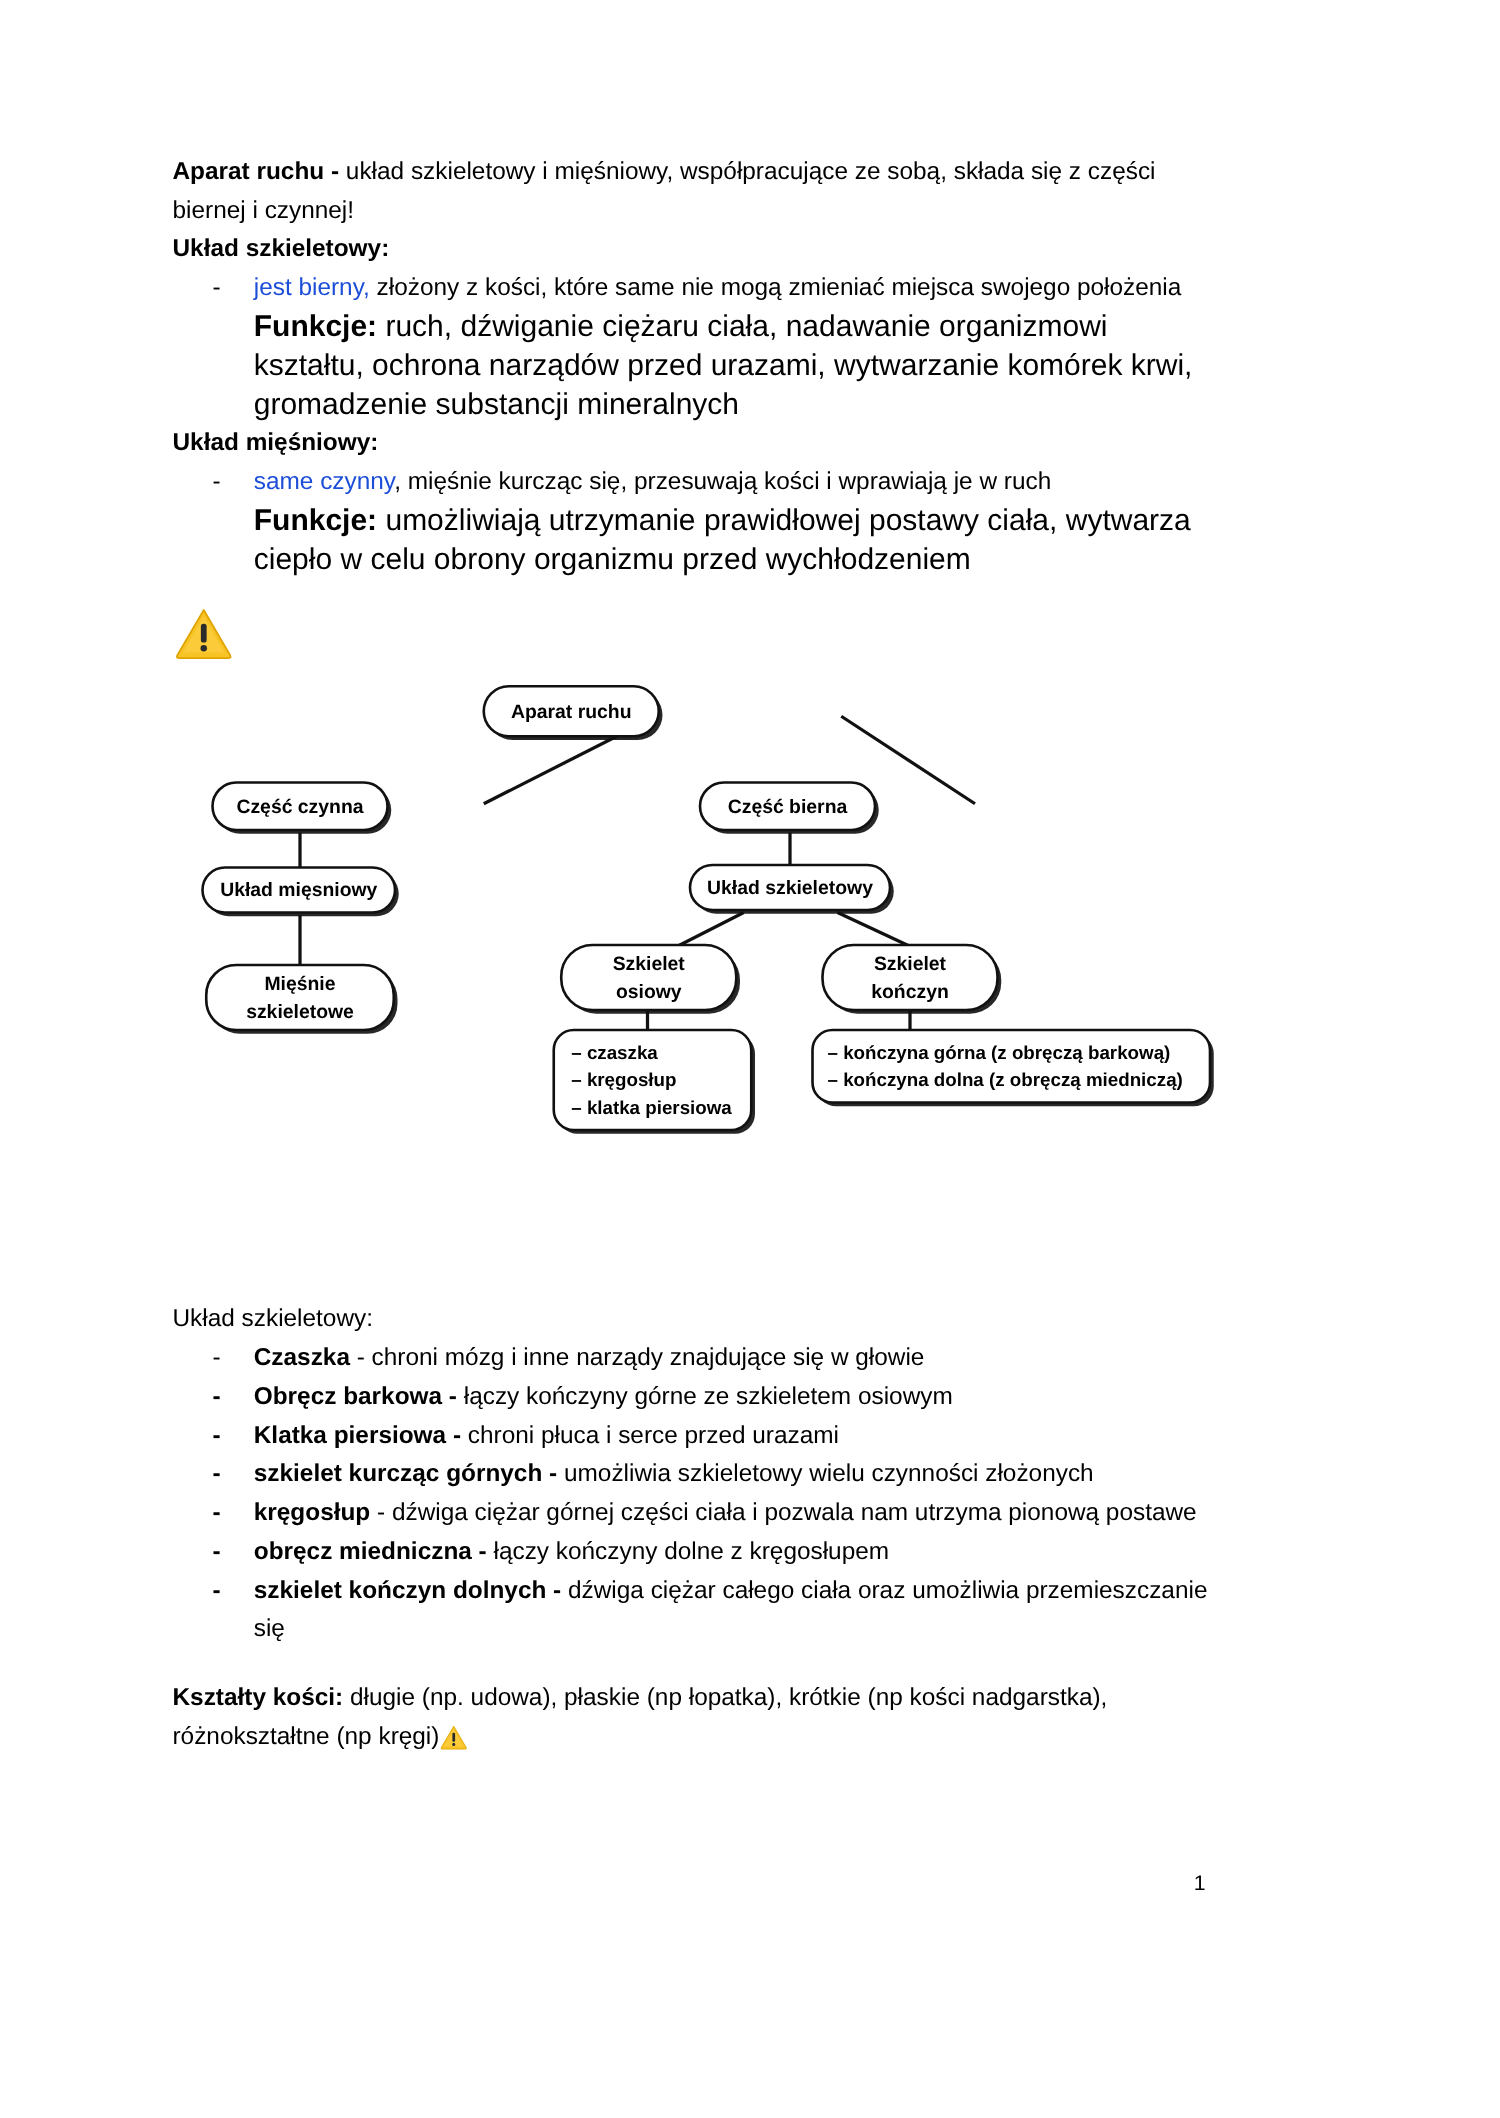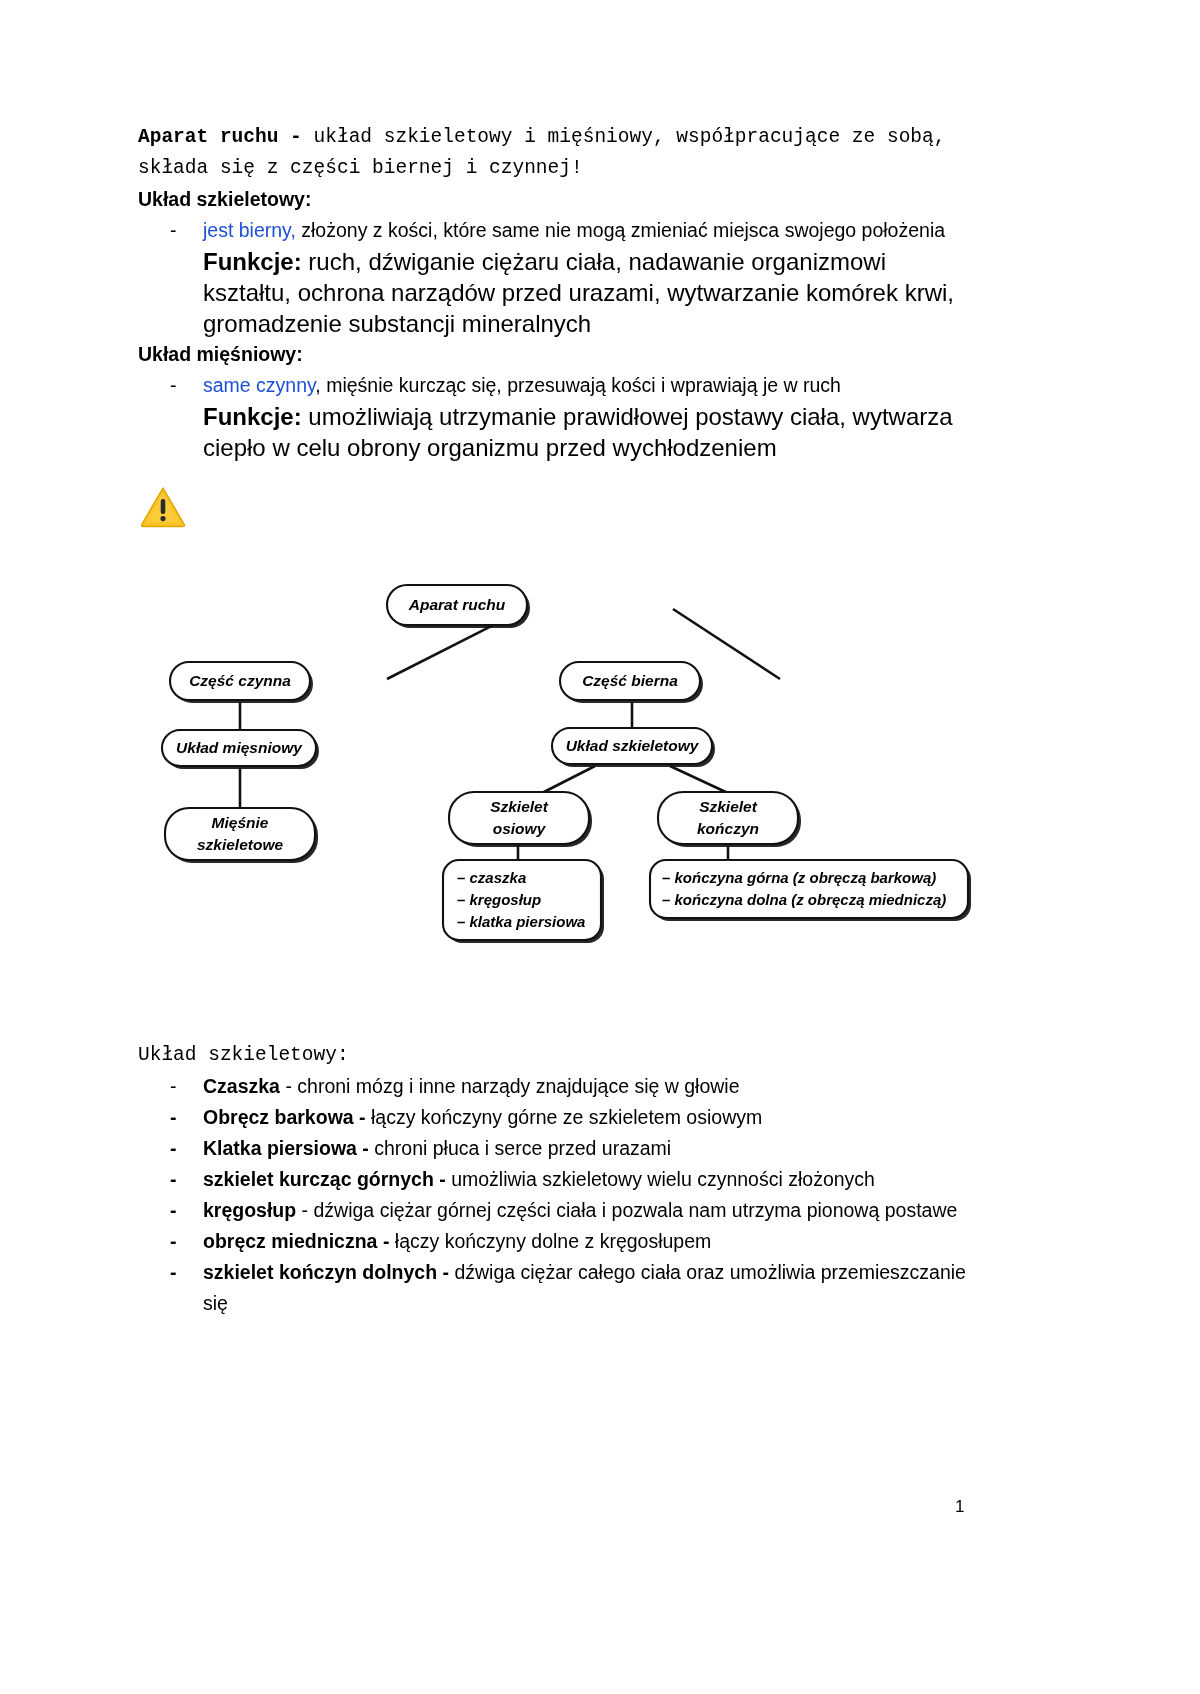"Aparat ruchu - układ szkieletowy" .para { font-family: Liberation Mono, monospace -> none }
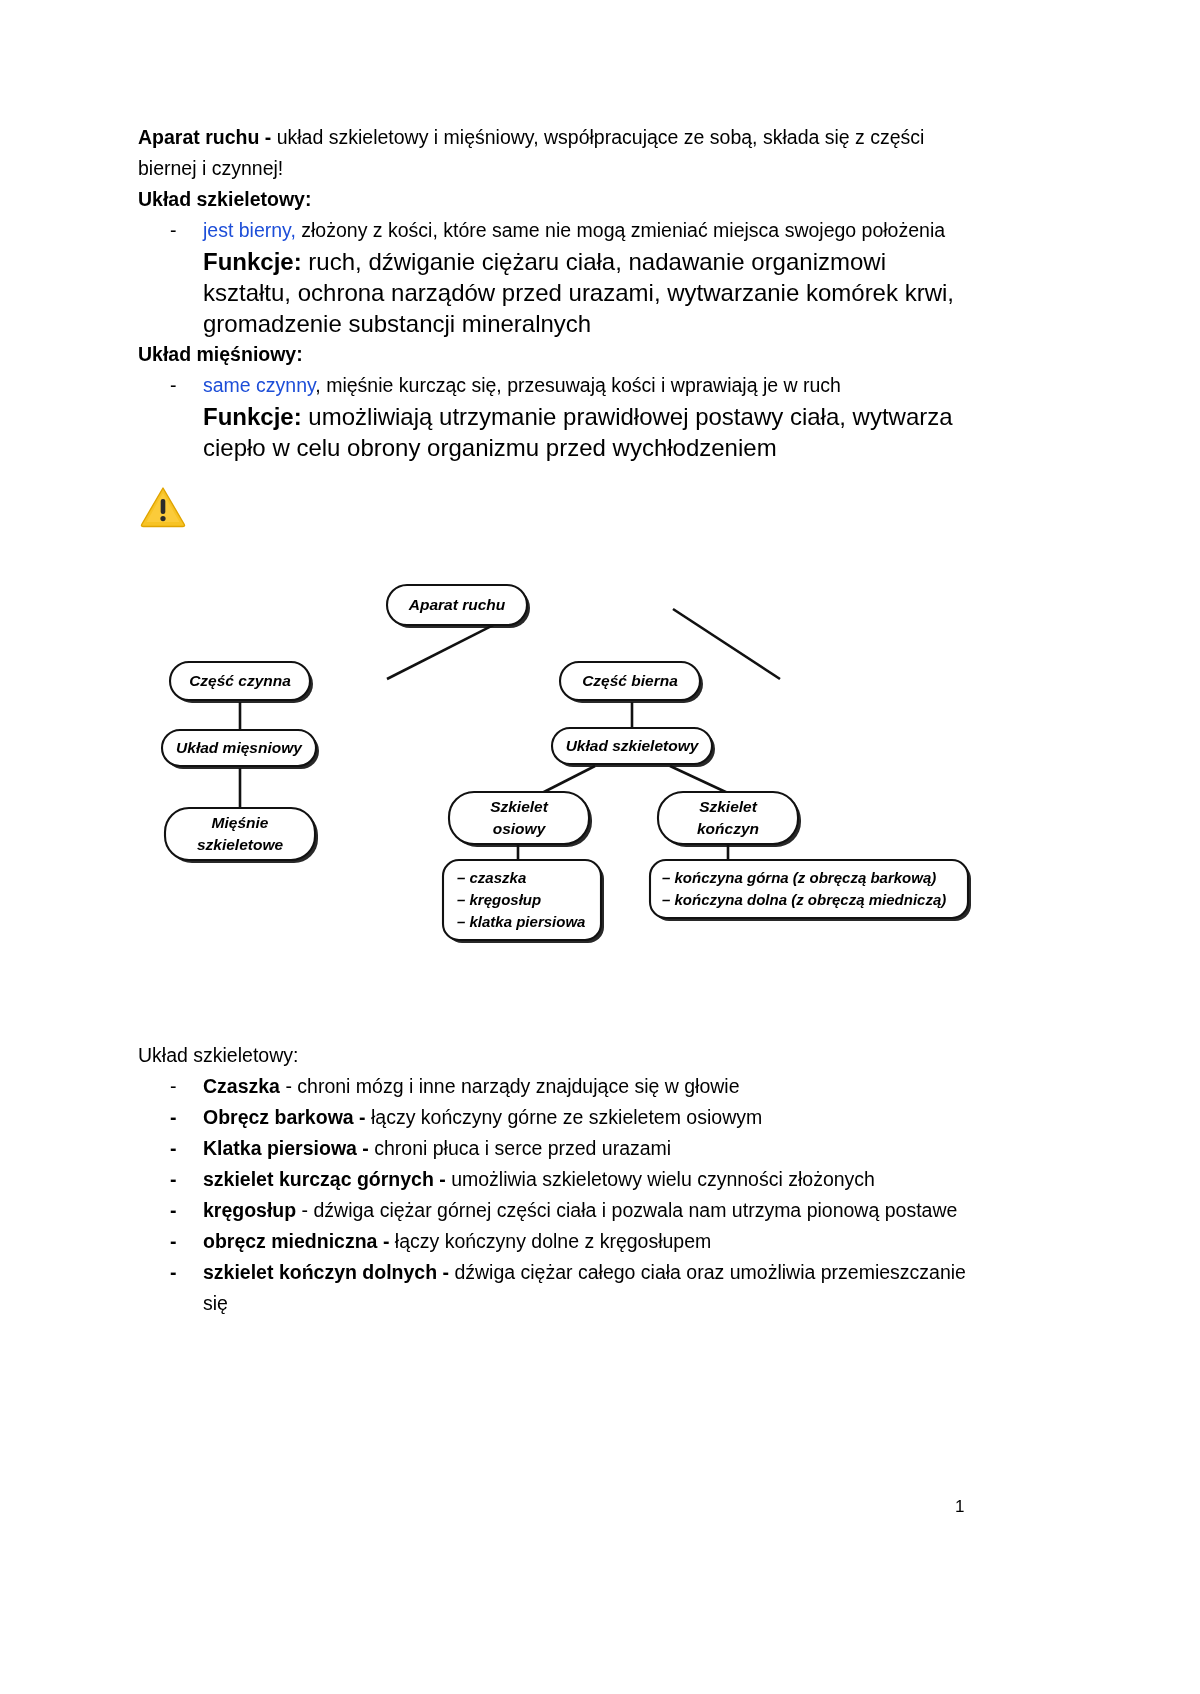"Aparat ruchu" .diagram { font-style: italic -> none; top: 572px -> 536px }
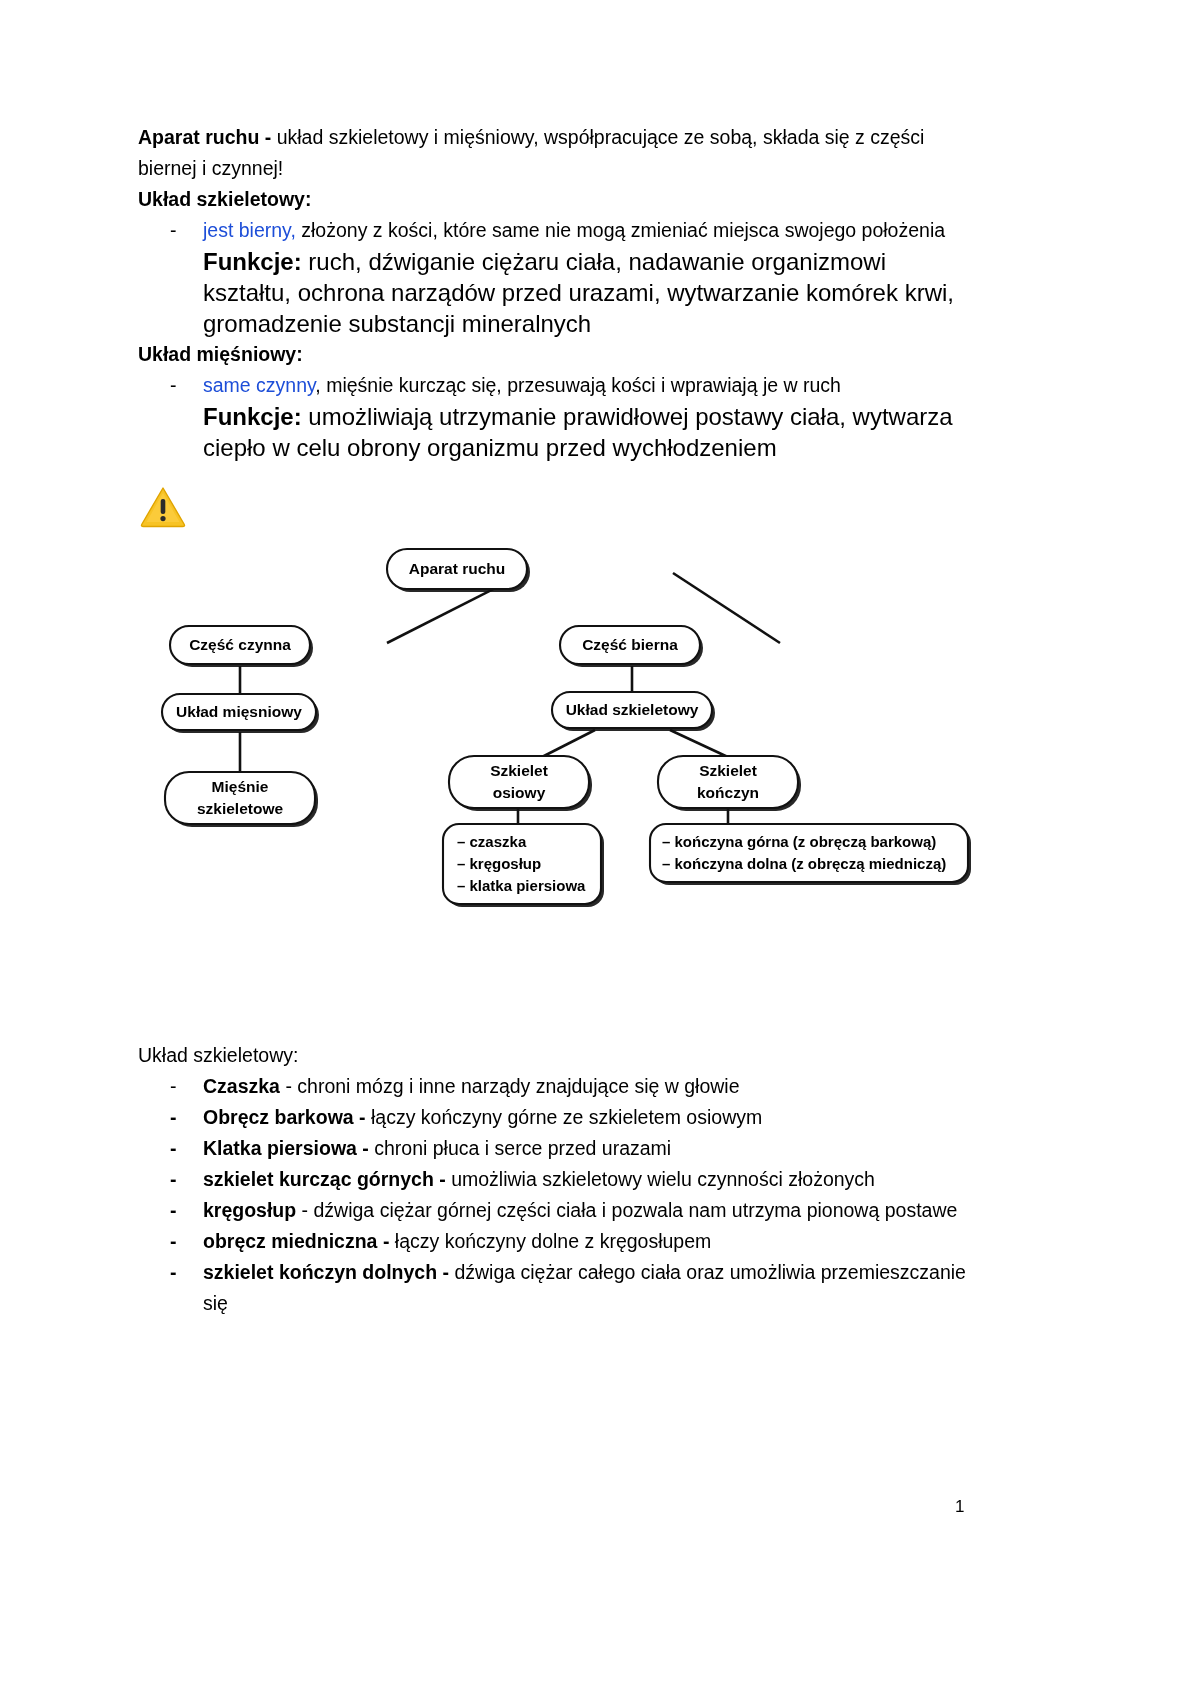"Kształty kości: długie (np. udowa)," p.para { html: none -> <p><span>Kształty kości:</span><span> długie (np. udowa), płaskie (np łopatka), krótkie (np kości nadgarstka), różnokształtne (np kręgi)</span><span><svg> <path></path> <path></path> <rect></rect> <circle></circle> </svg></span></p> }
